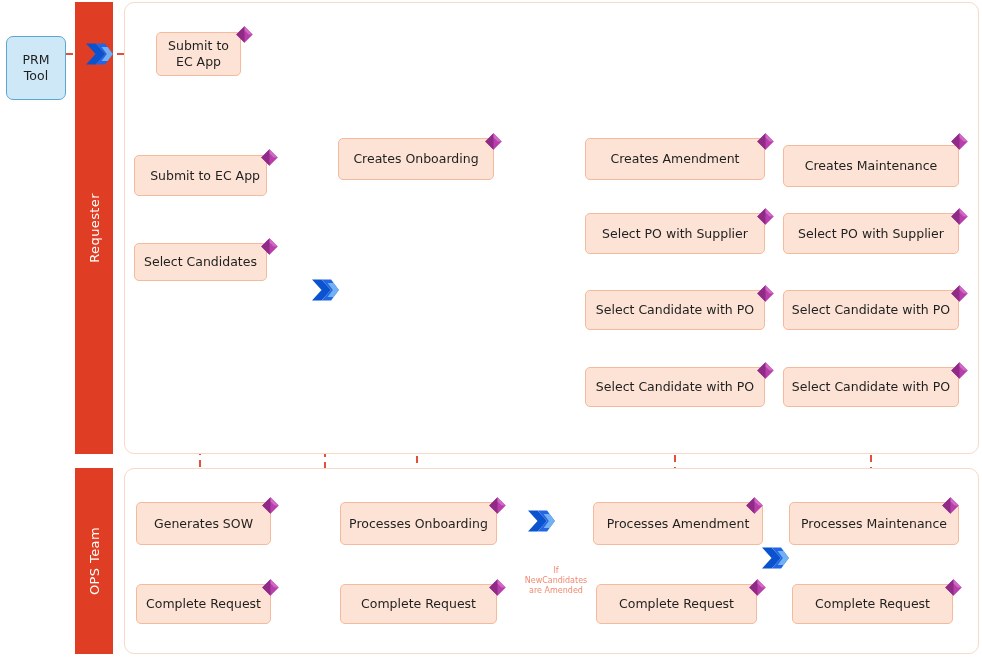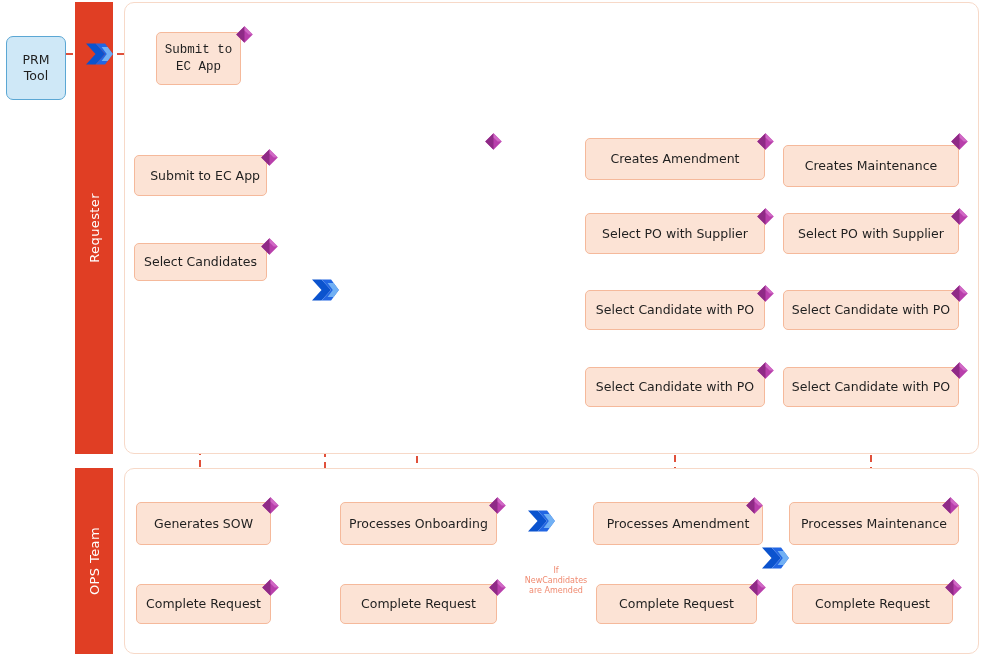"Submit to" div.node { font-family: Liberation Mono, monospace -> none; height: 53px -> 44px }
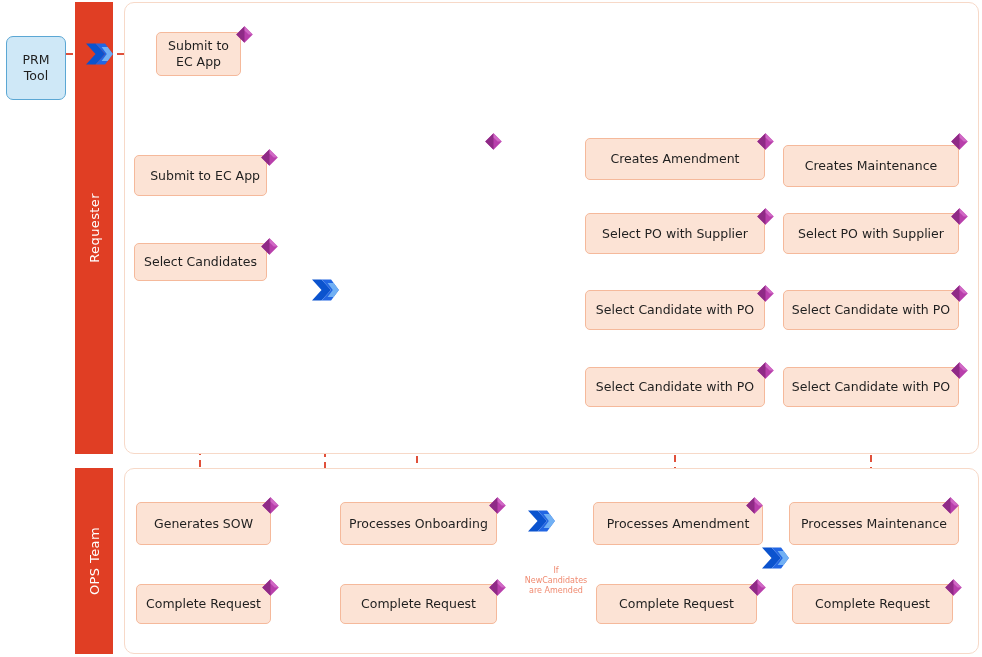"Creates Onboarding" div.node { html: none -> <div> <span>Creates Onboarding</span> </div> }
